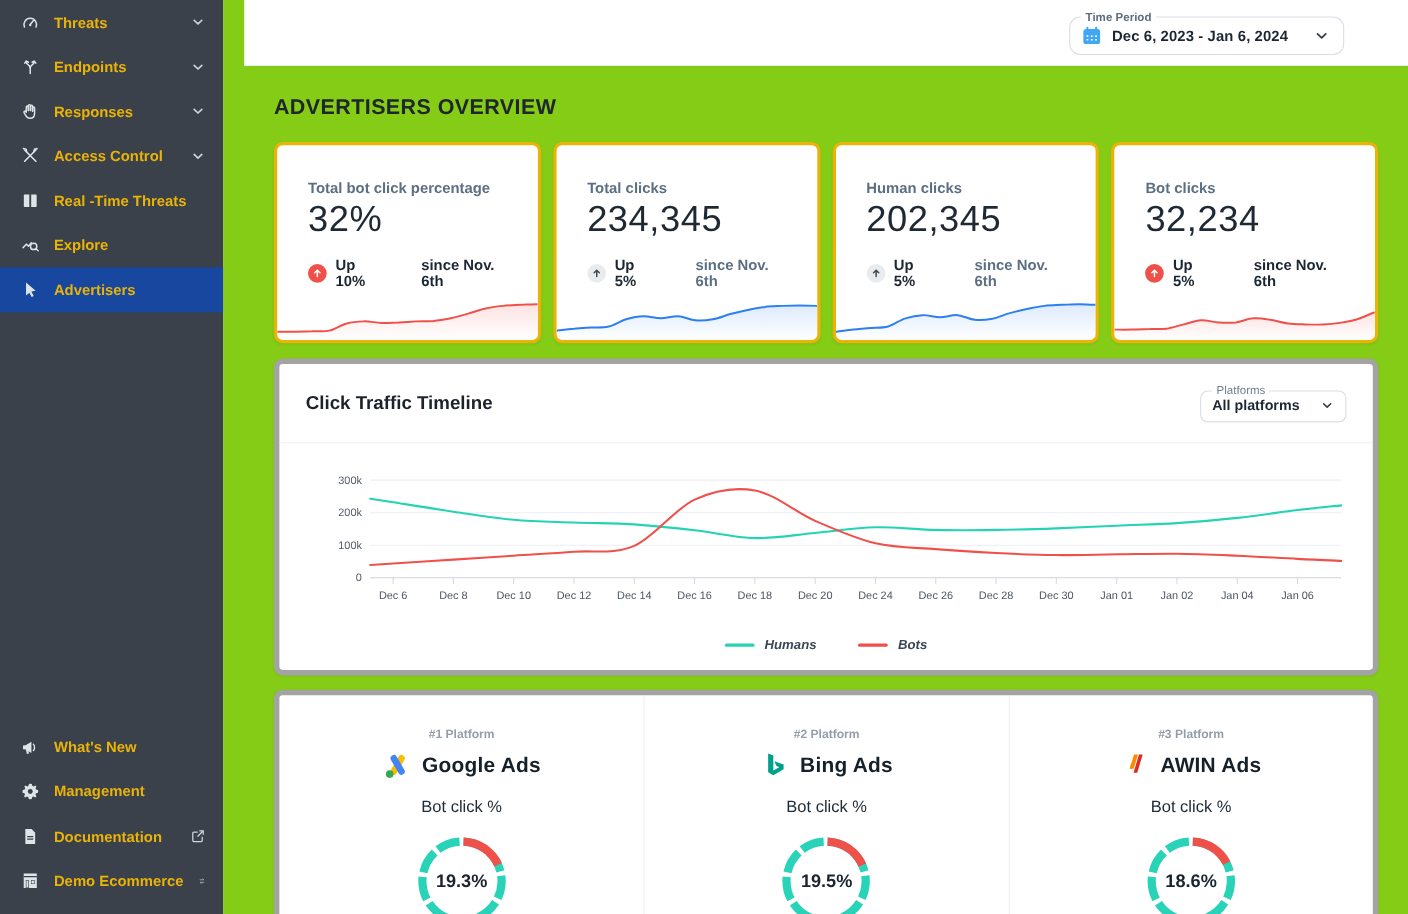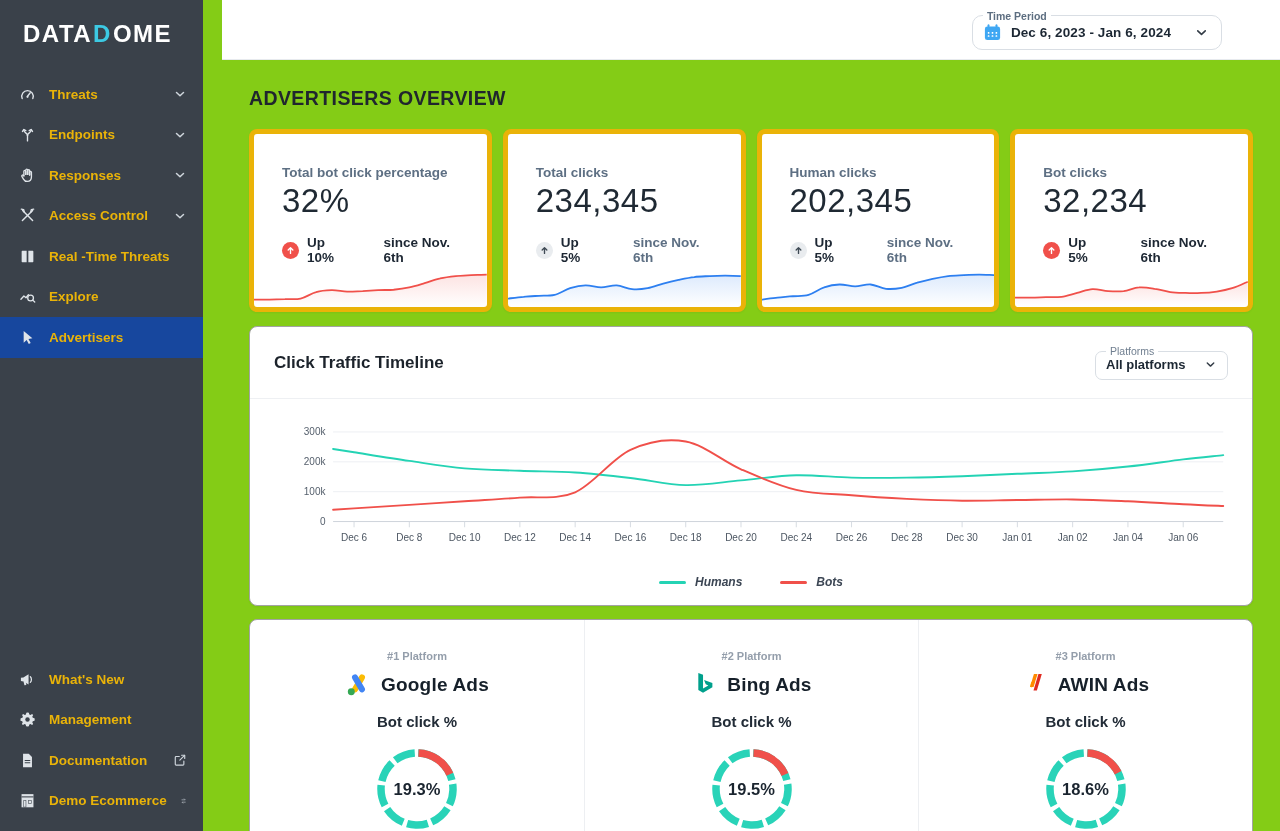"DATADOME" div.logo { html: <div> <span>DATA</span><span>D</span><span>OME</span> </div> -> none }
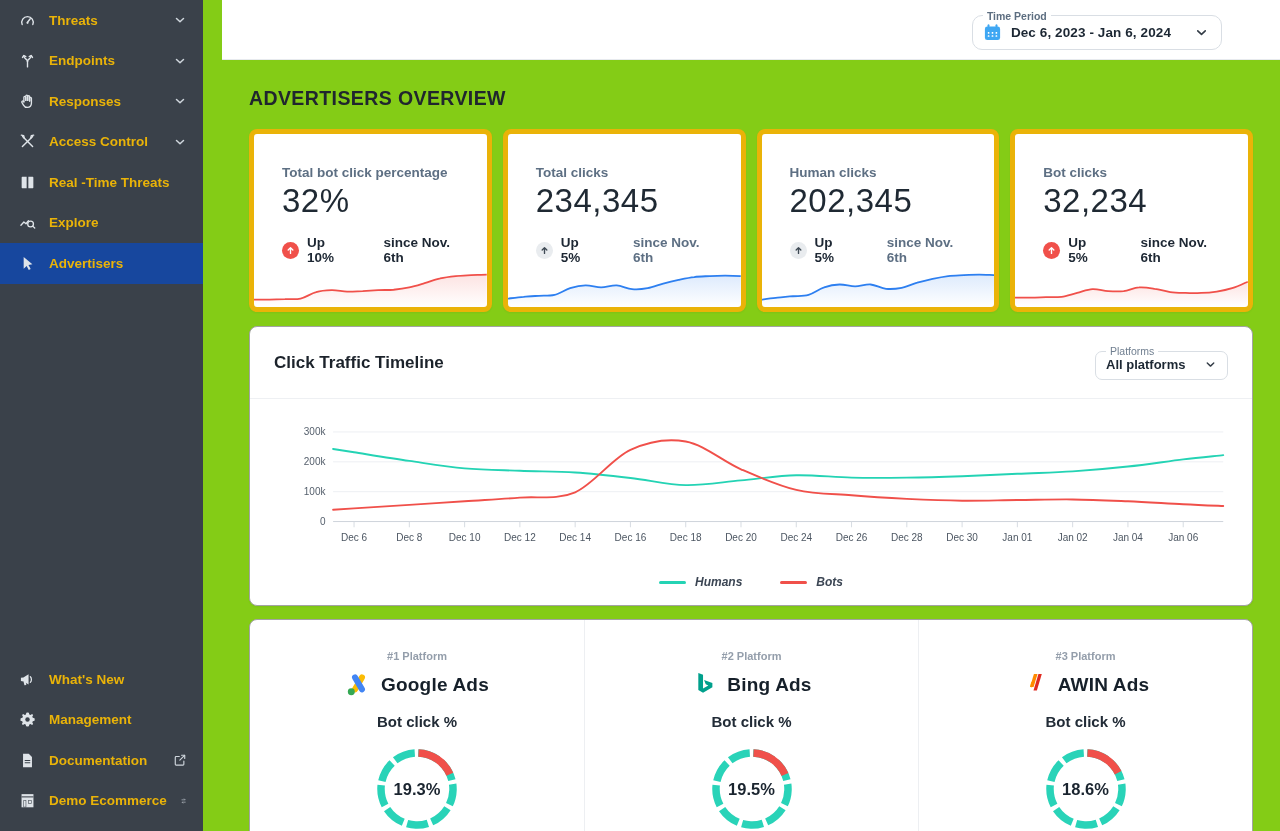"Total bot click percentage" .stat-card { border: 5px solid #eab308 -> 3px solid #eab308 }
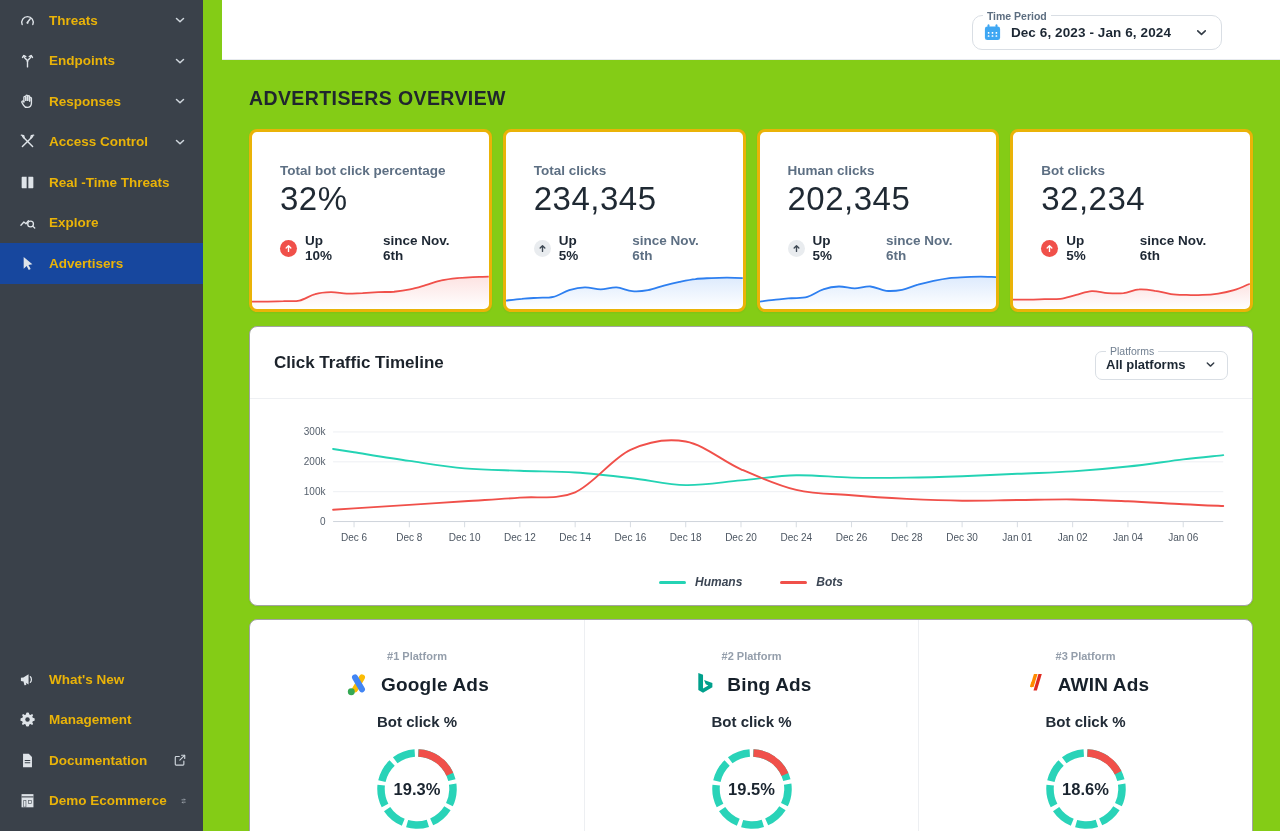"Click Traffic Timeline" .card { border: 1px solid #a3a3a3 -> 5px solid #a3a3a3 }
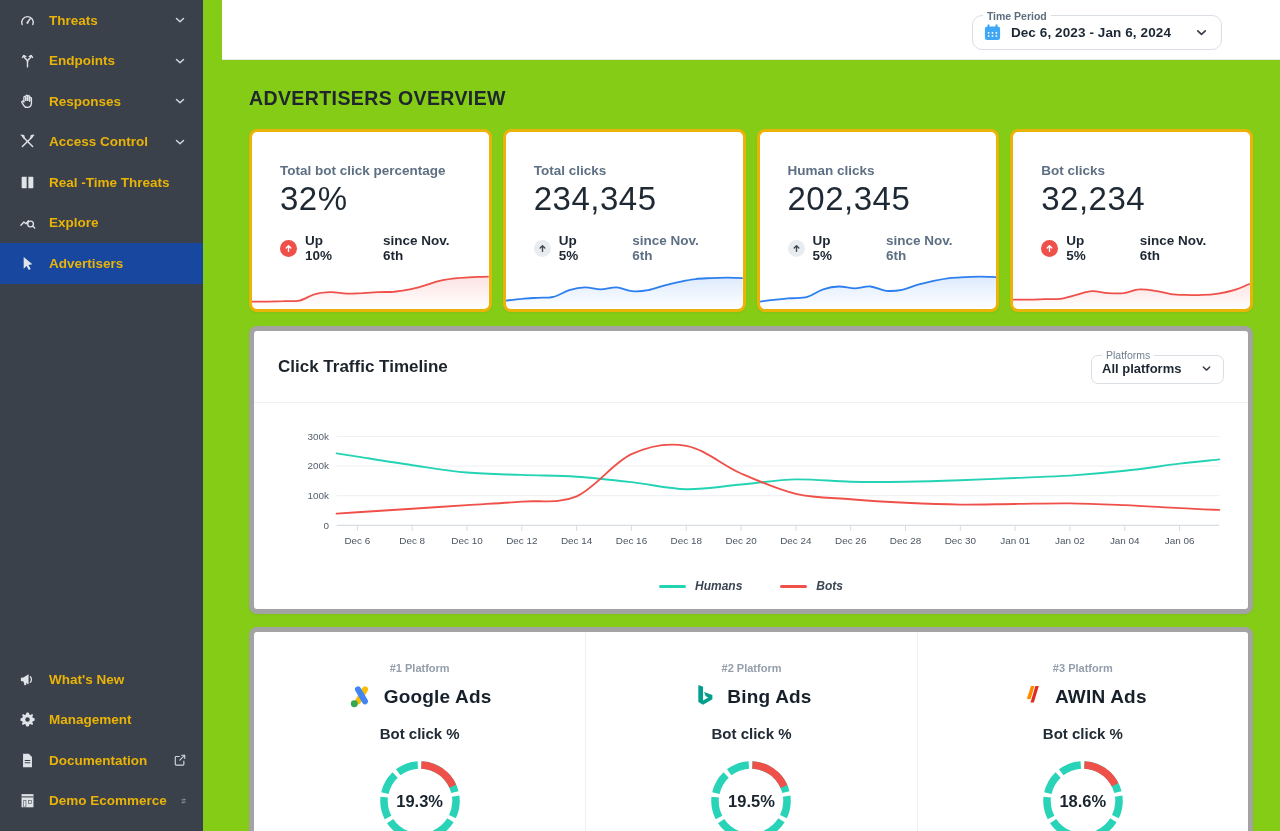"Bot click %" .metric-label { font-weight: 700 -> 400 }
